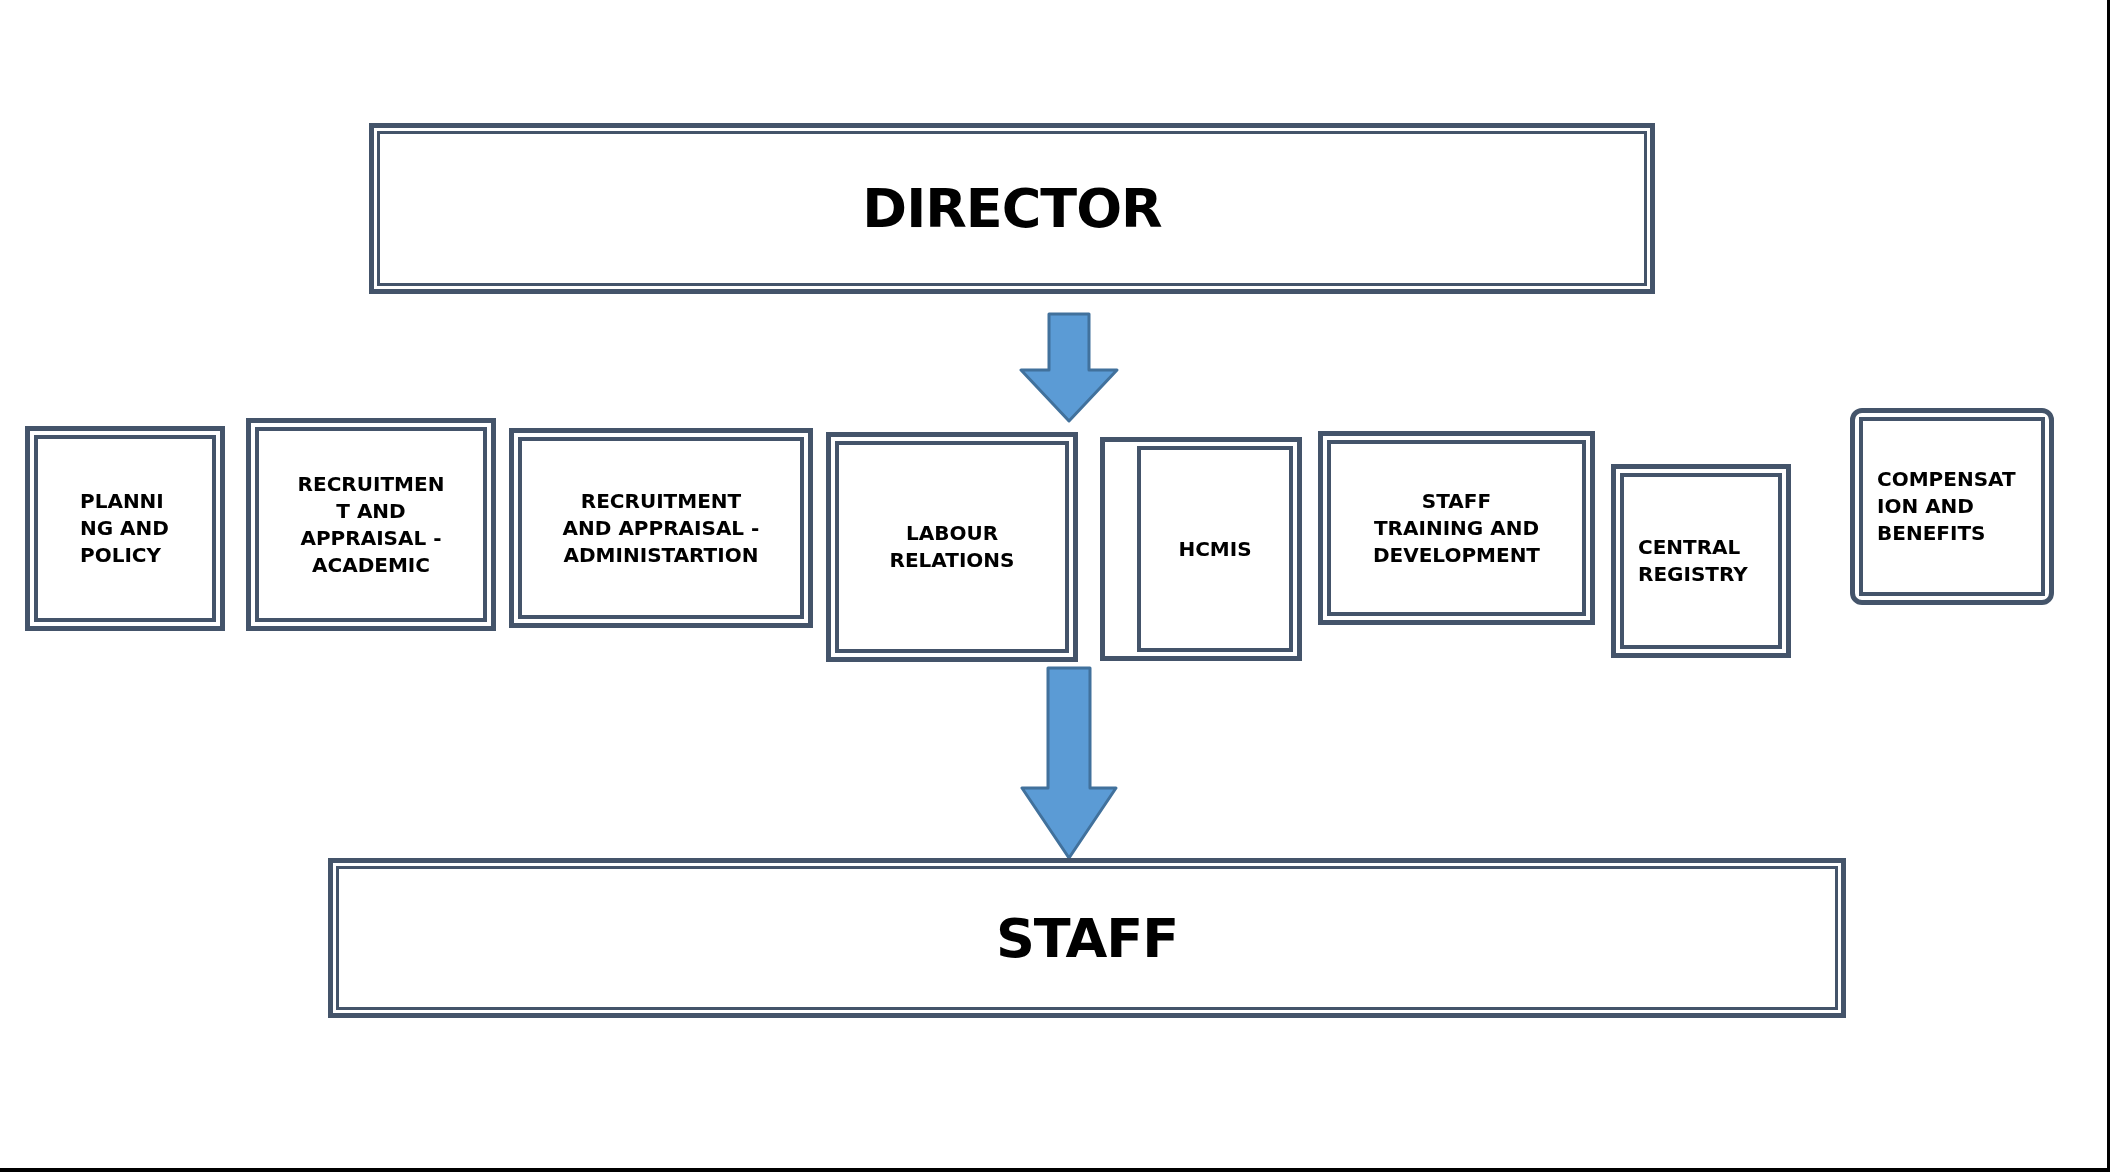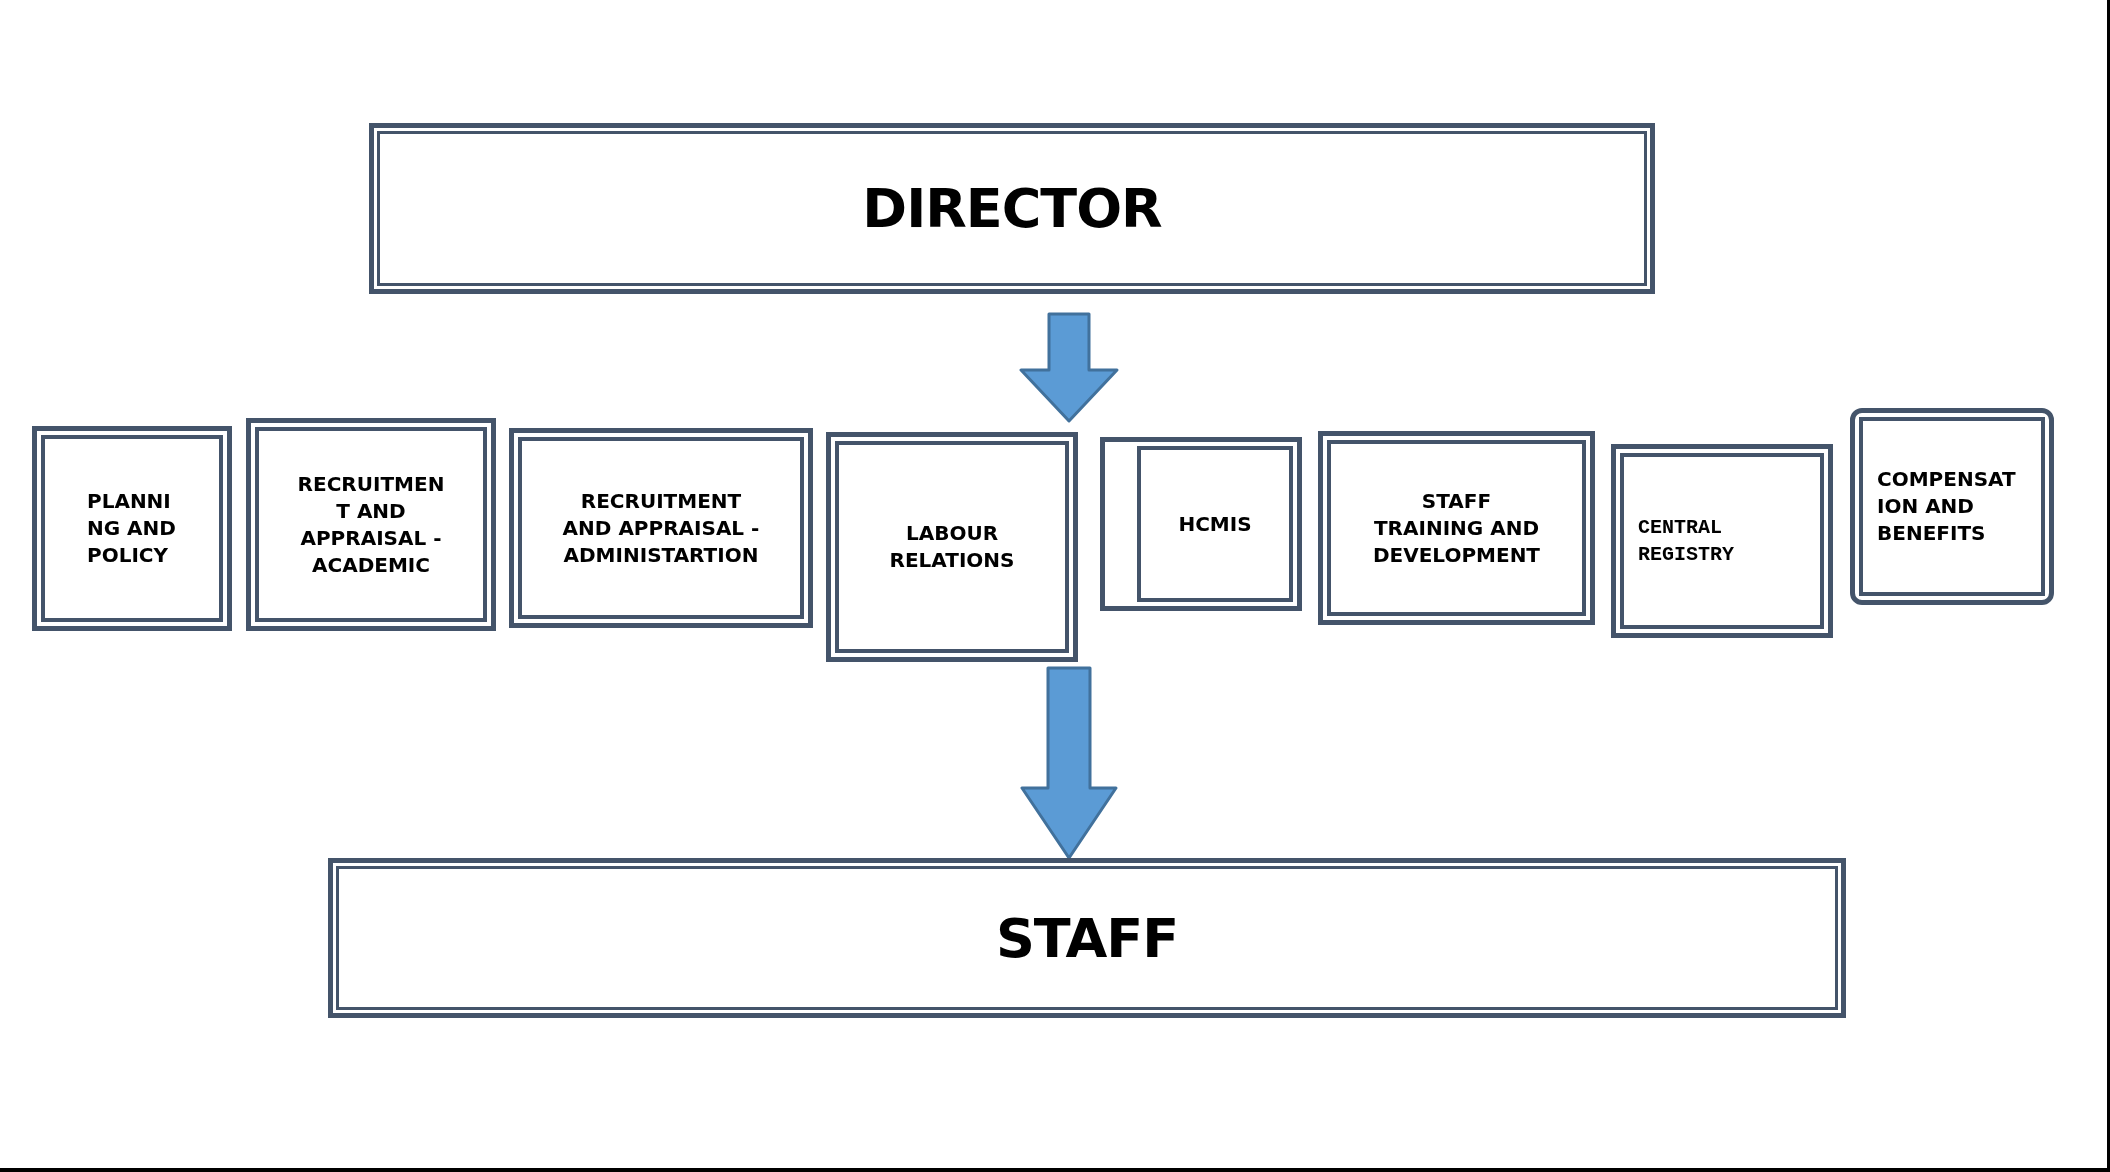"PLANNI" div.node { left: 32px -> 25px }
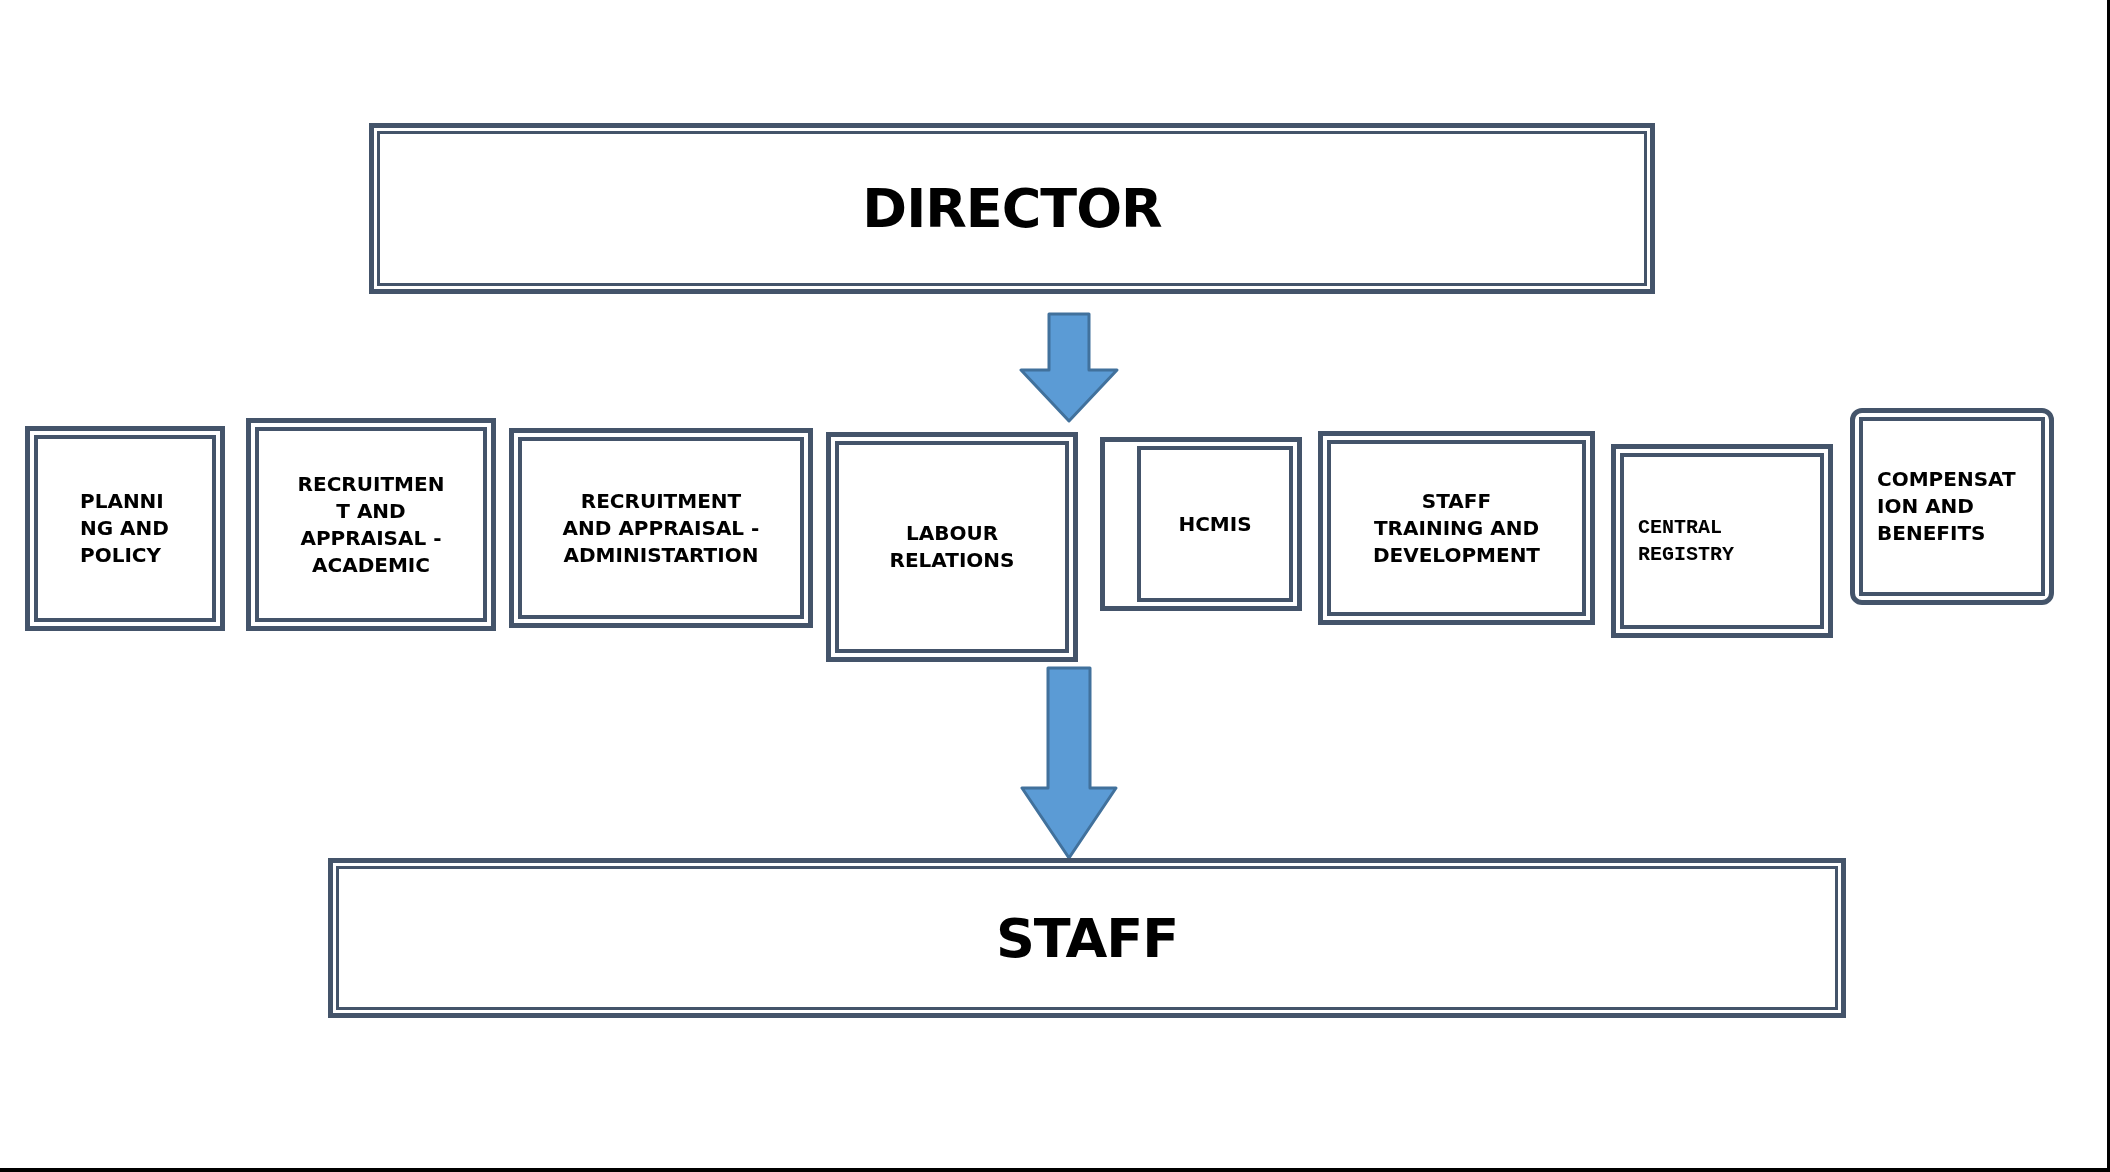"HCMIS" div.node { height: 174px -> 224px }
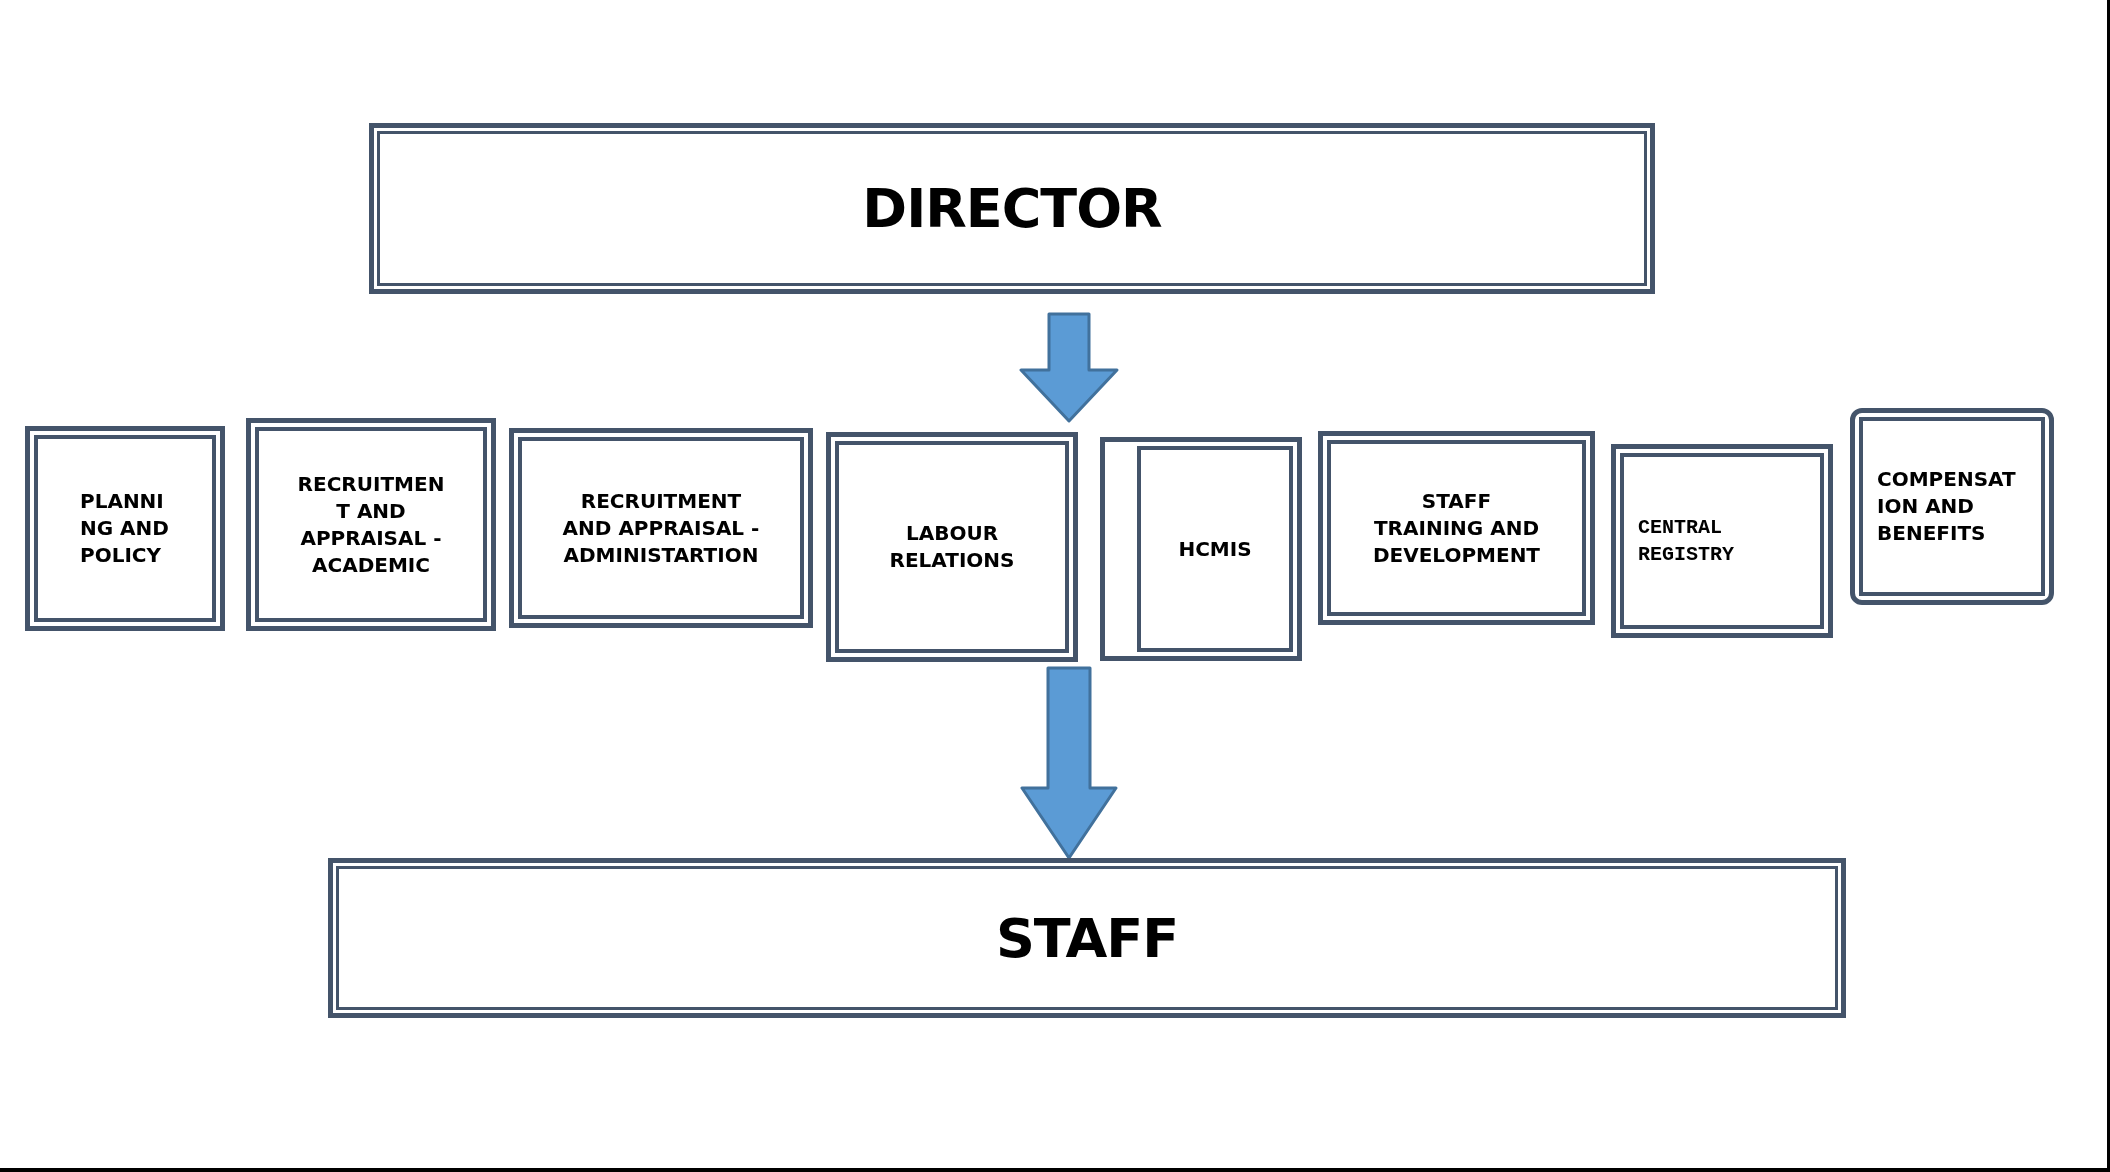"CENTRAL" div.node { font-family: Liberation Mono, monospace -> none; top: 444px -> 464px; width: 222px -> 180px }
